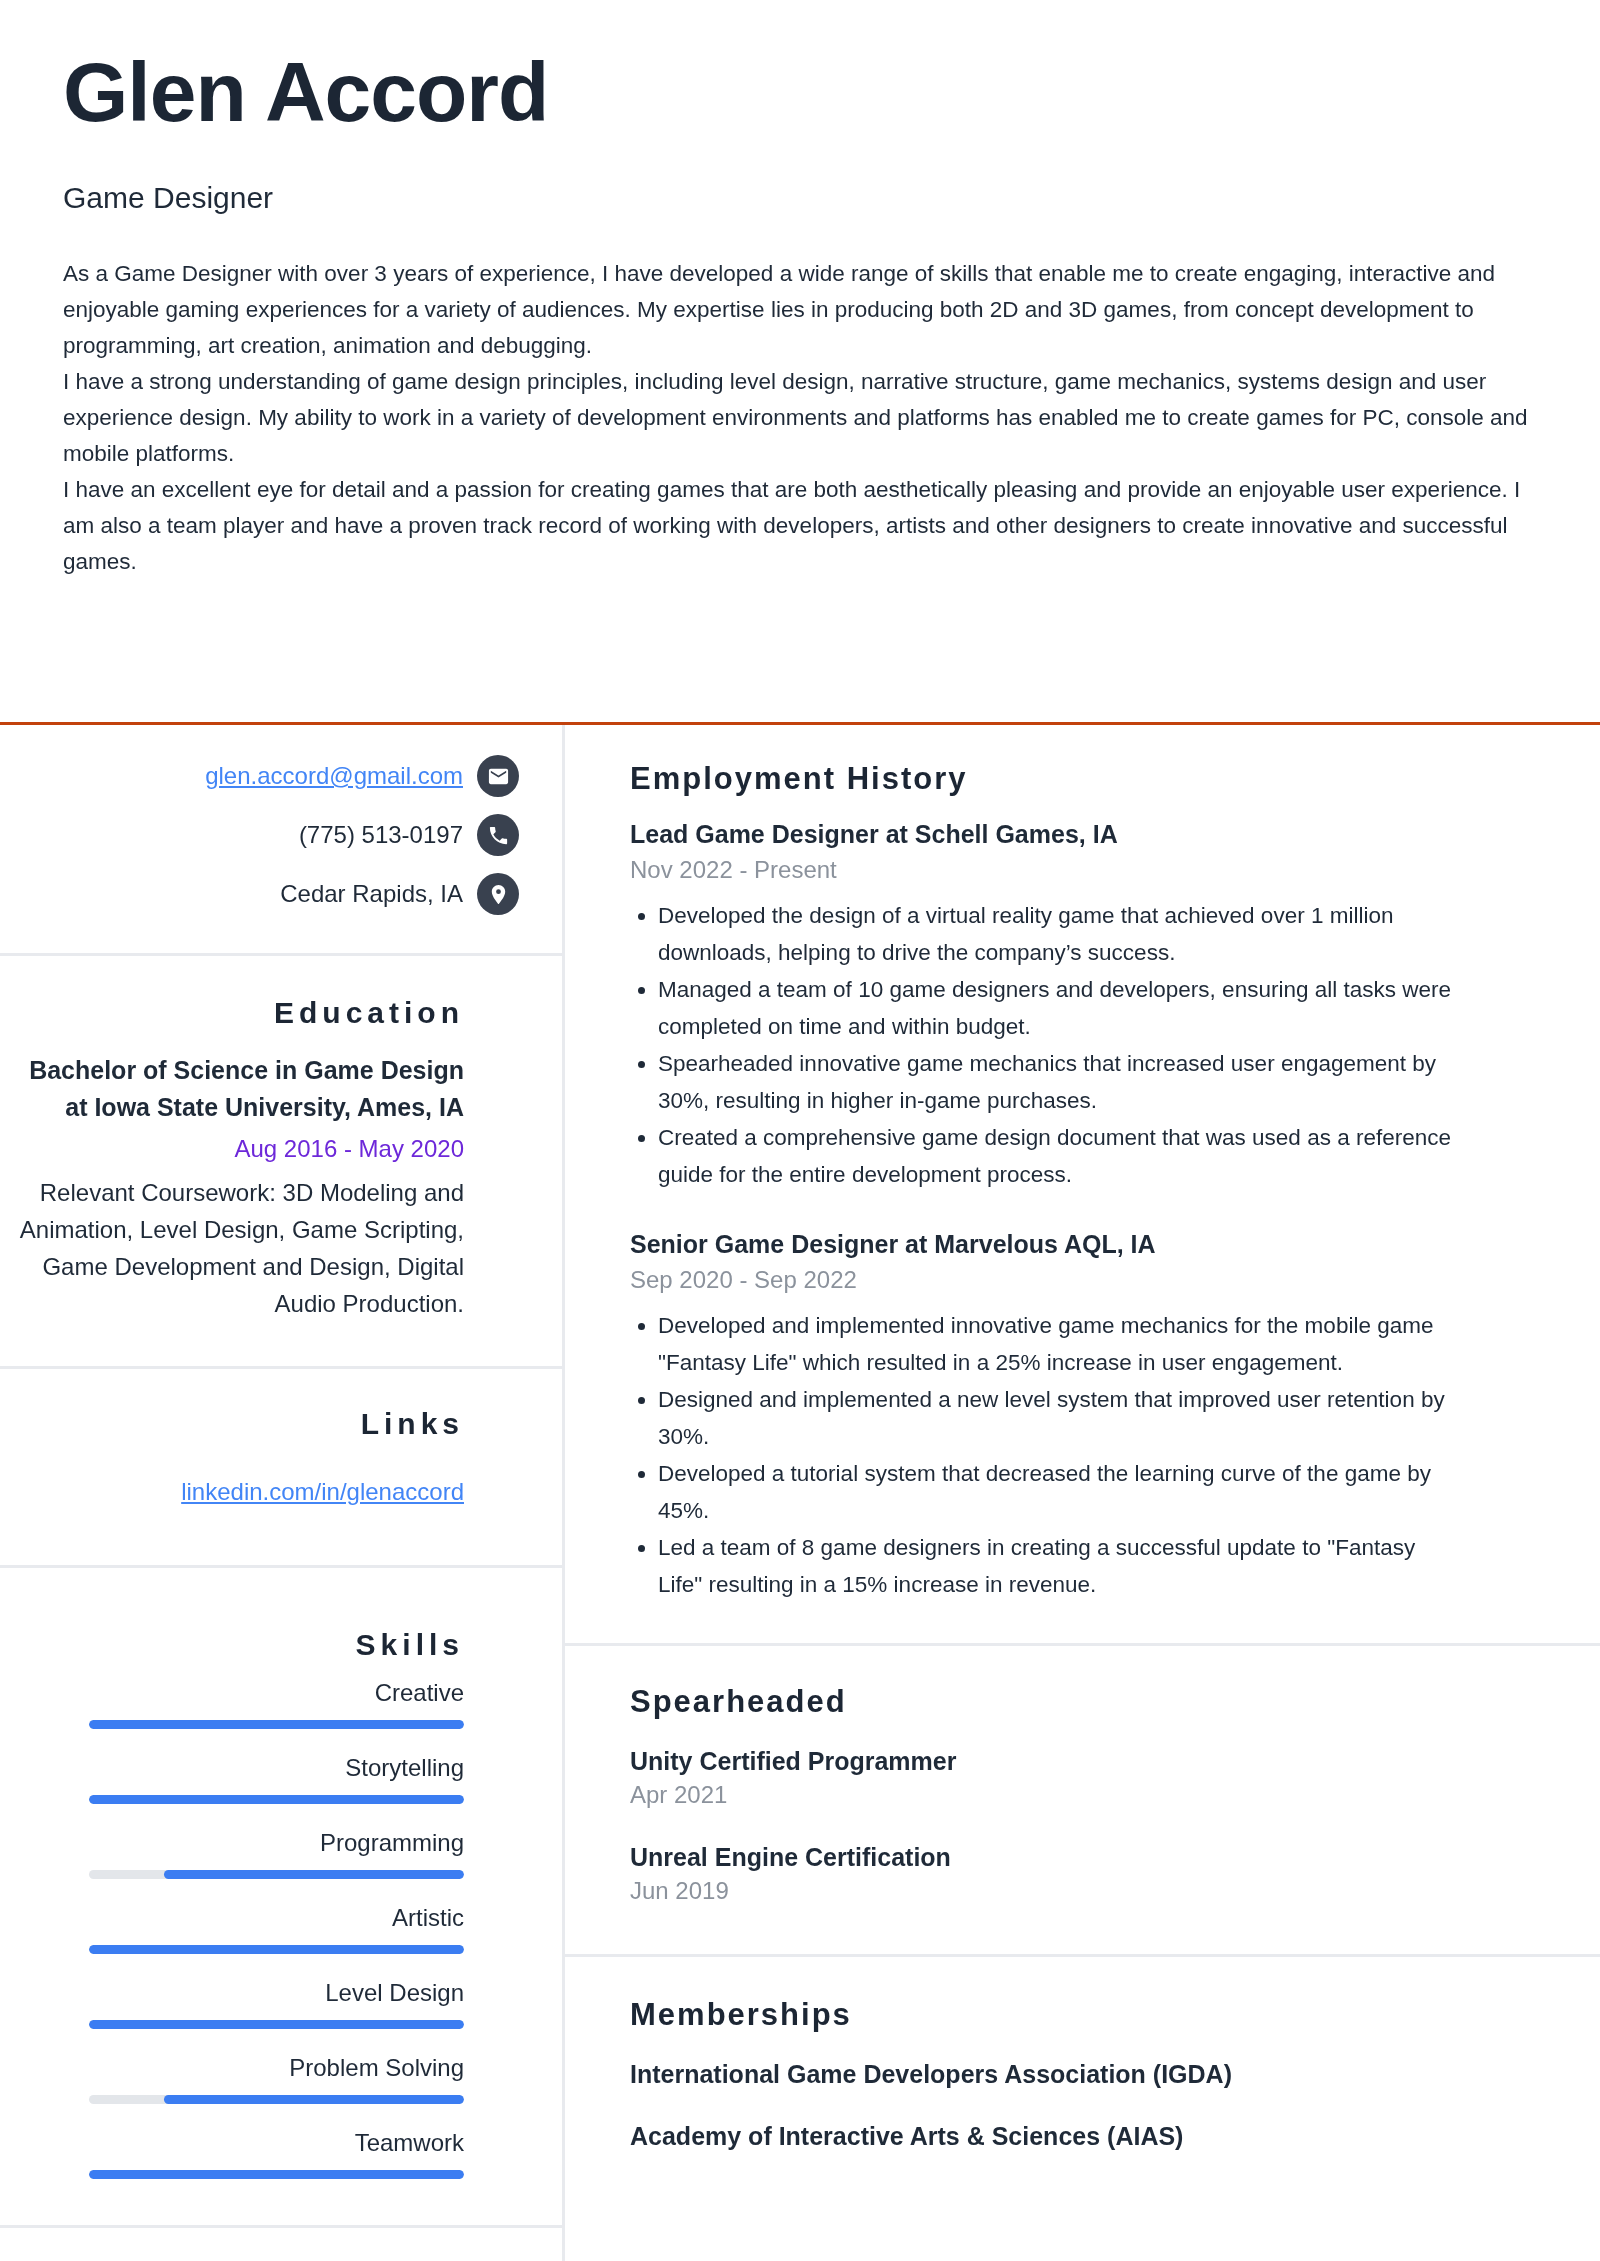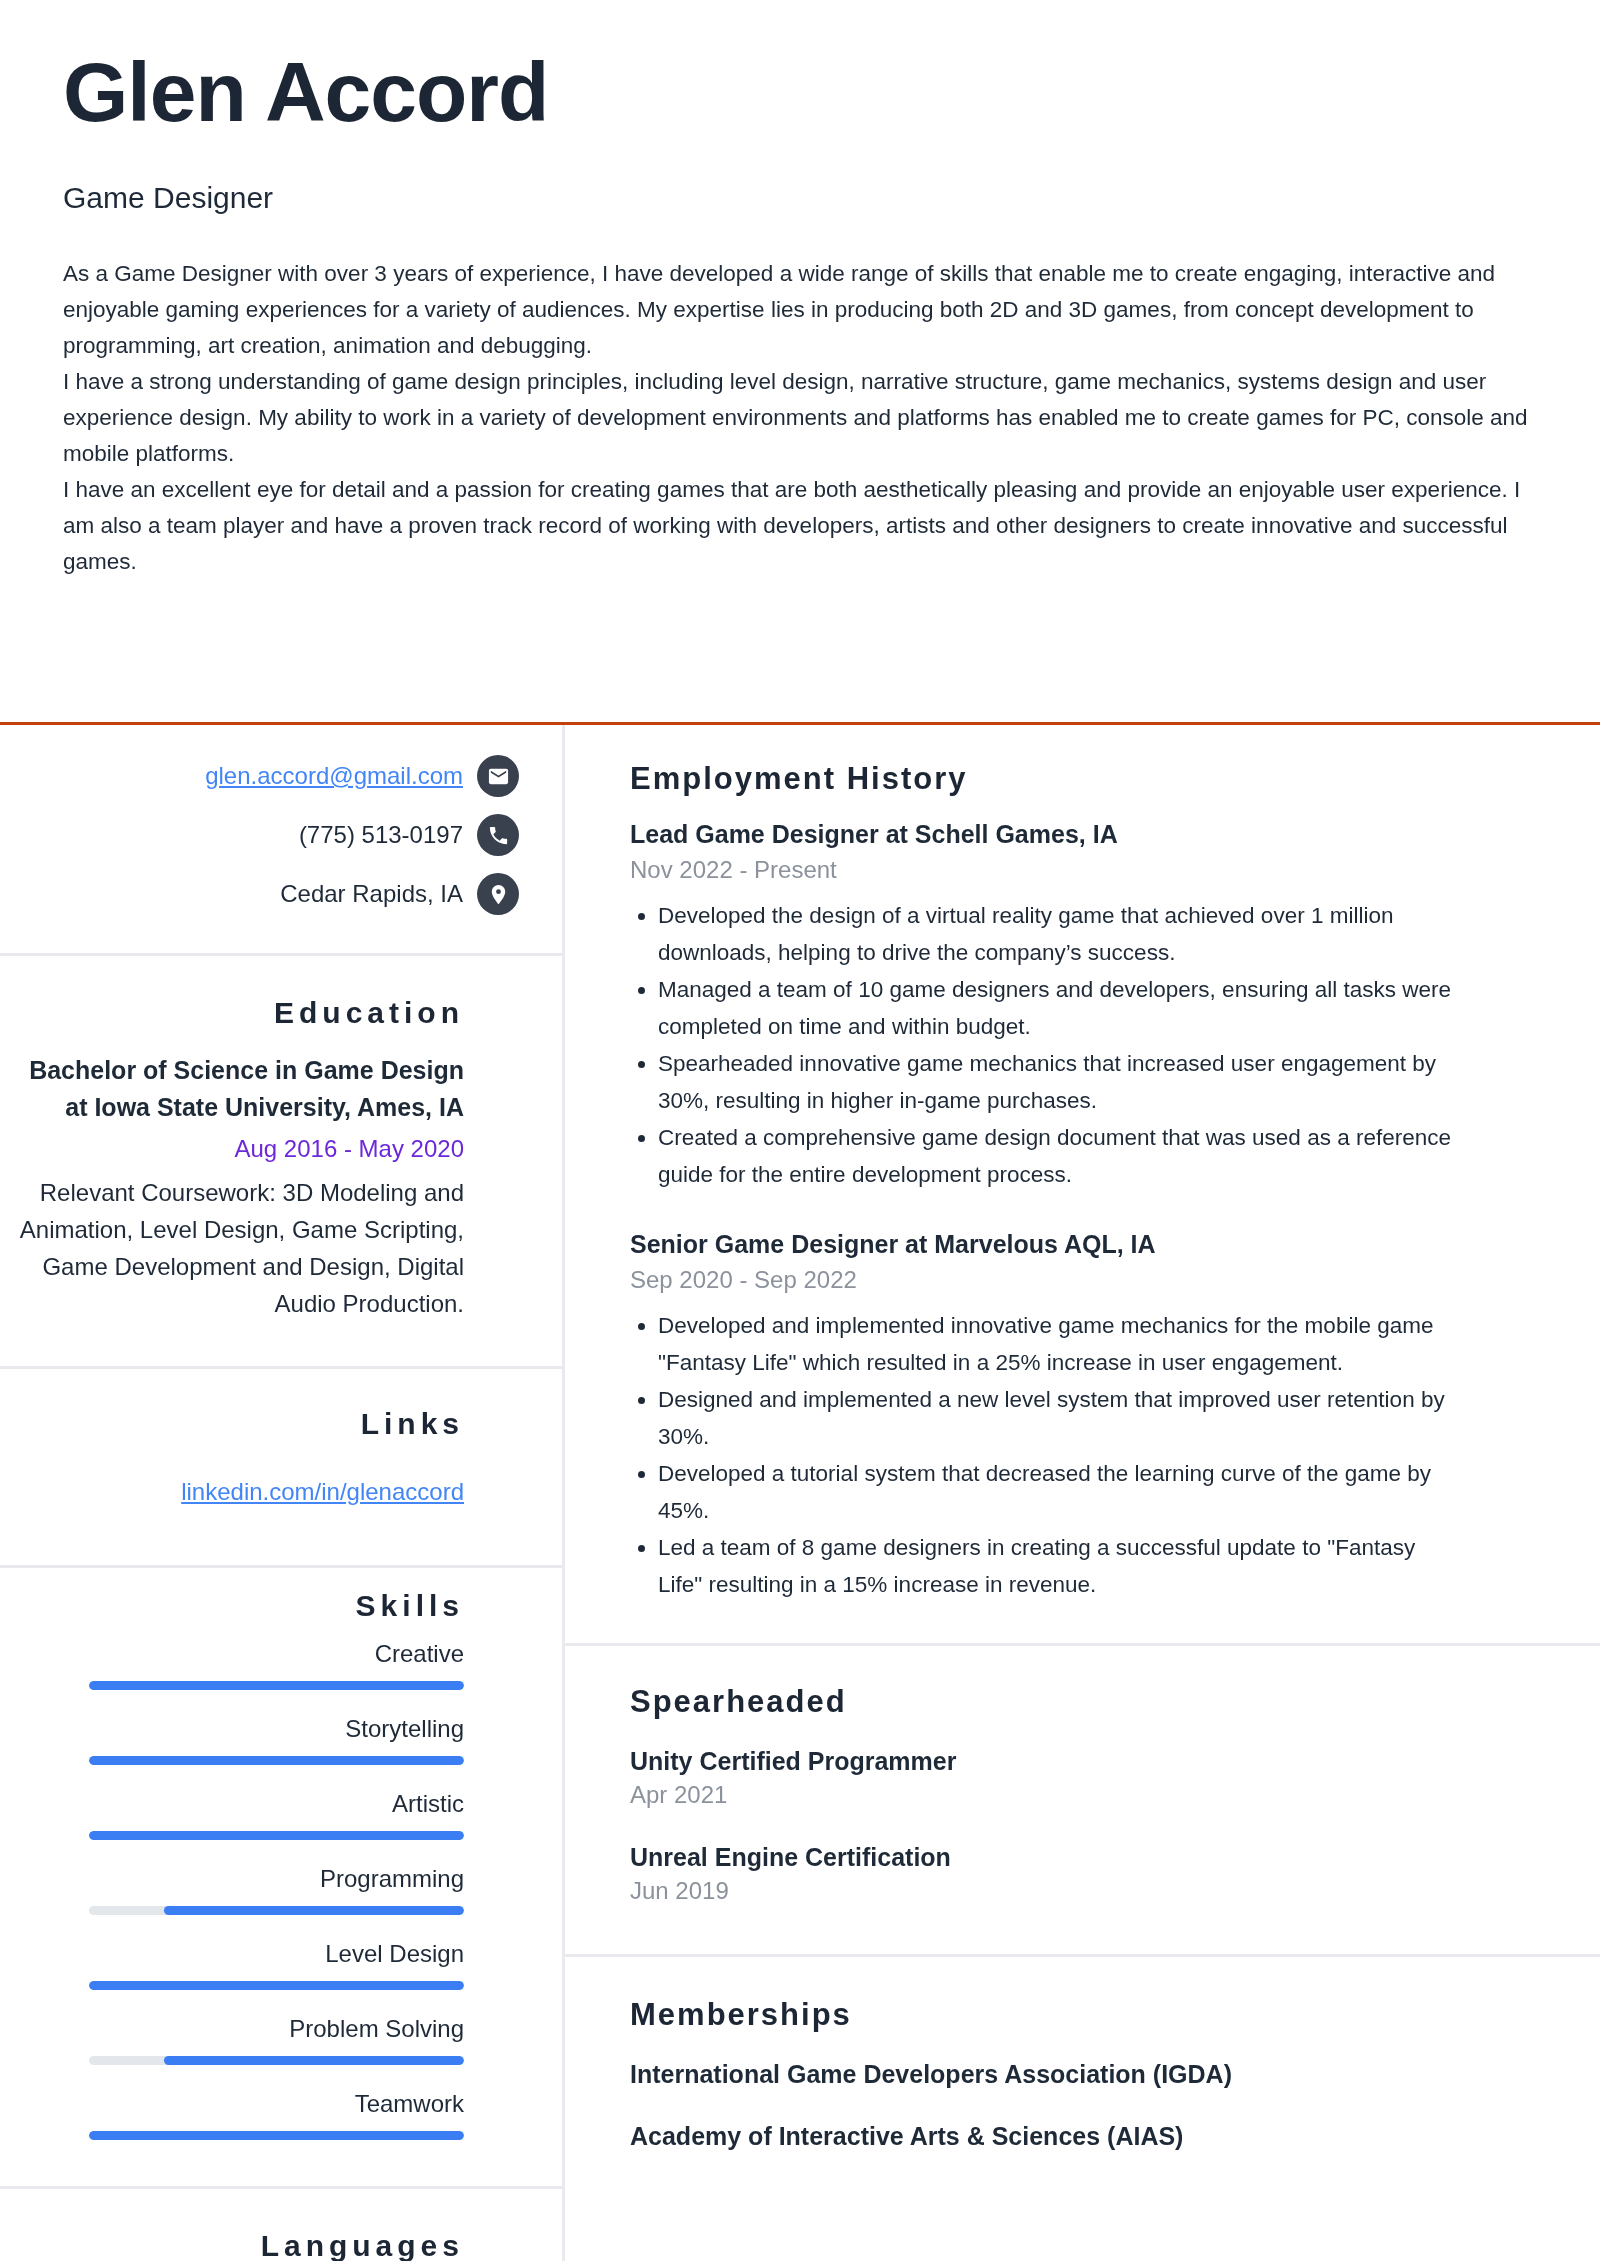"Skills" .skills-section { padding: 21px 98px 46px 10px -> 60px 98px 46px 10px }
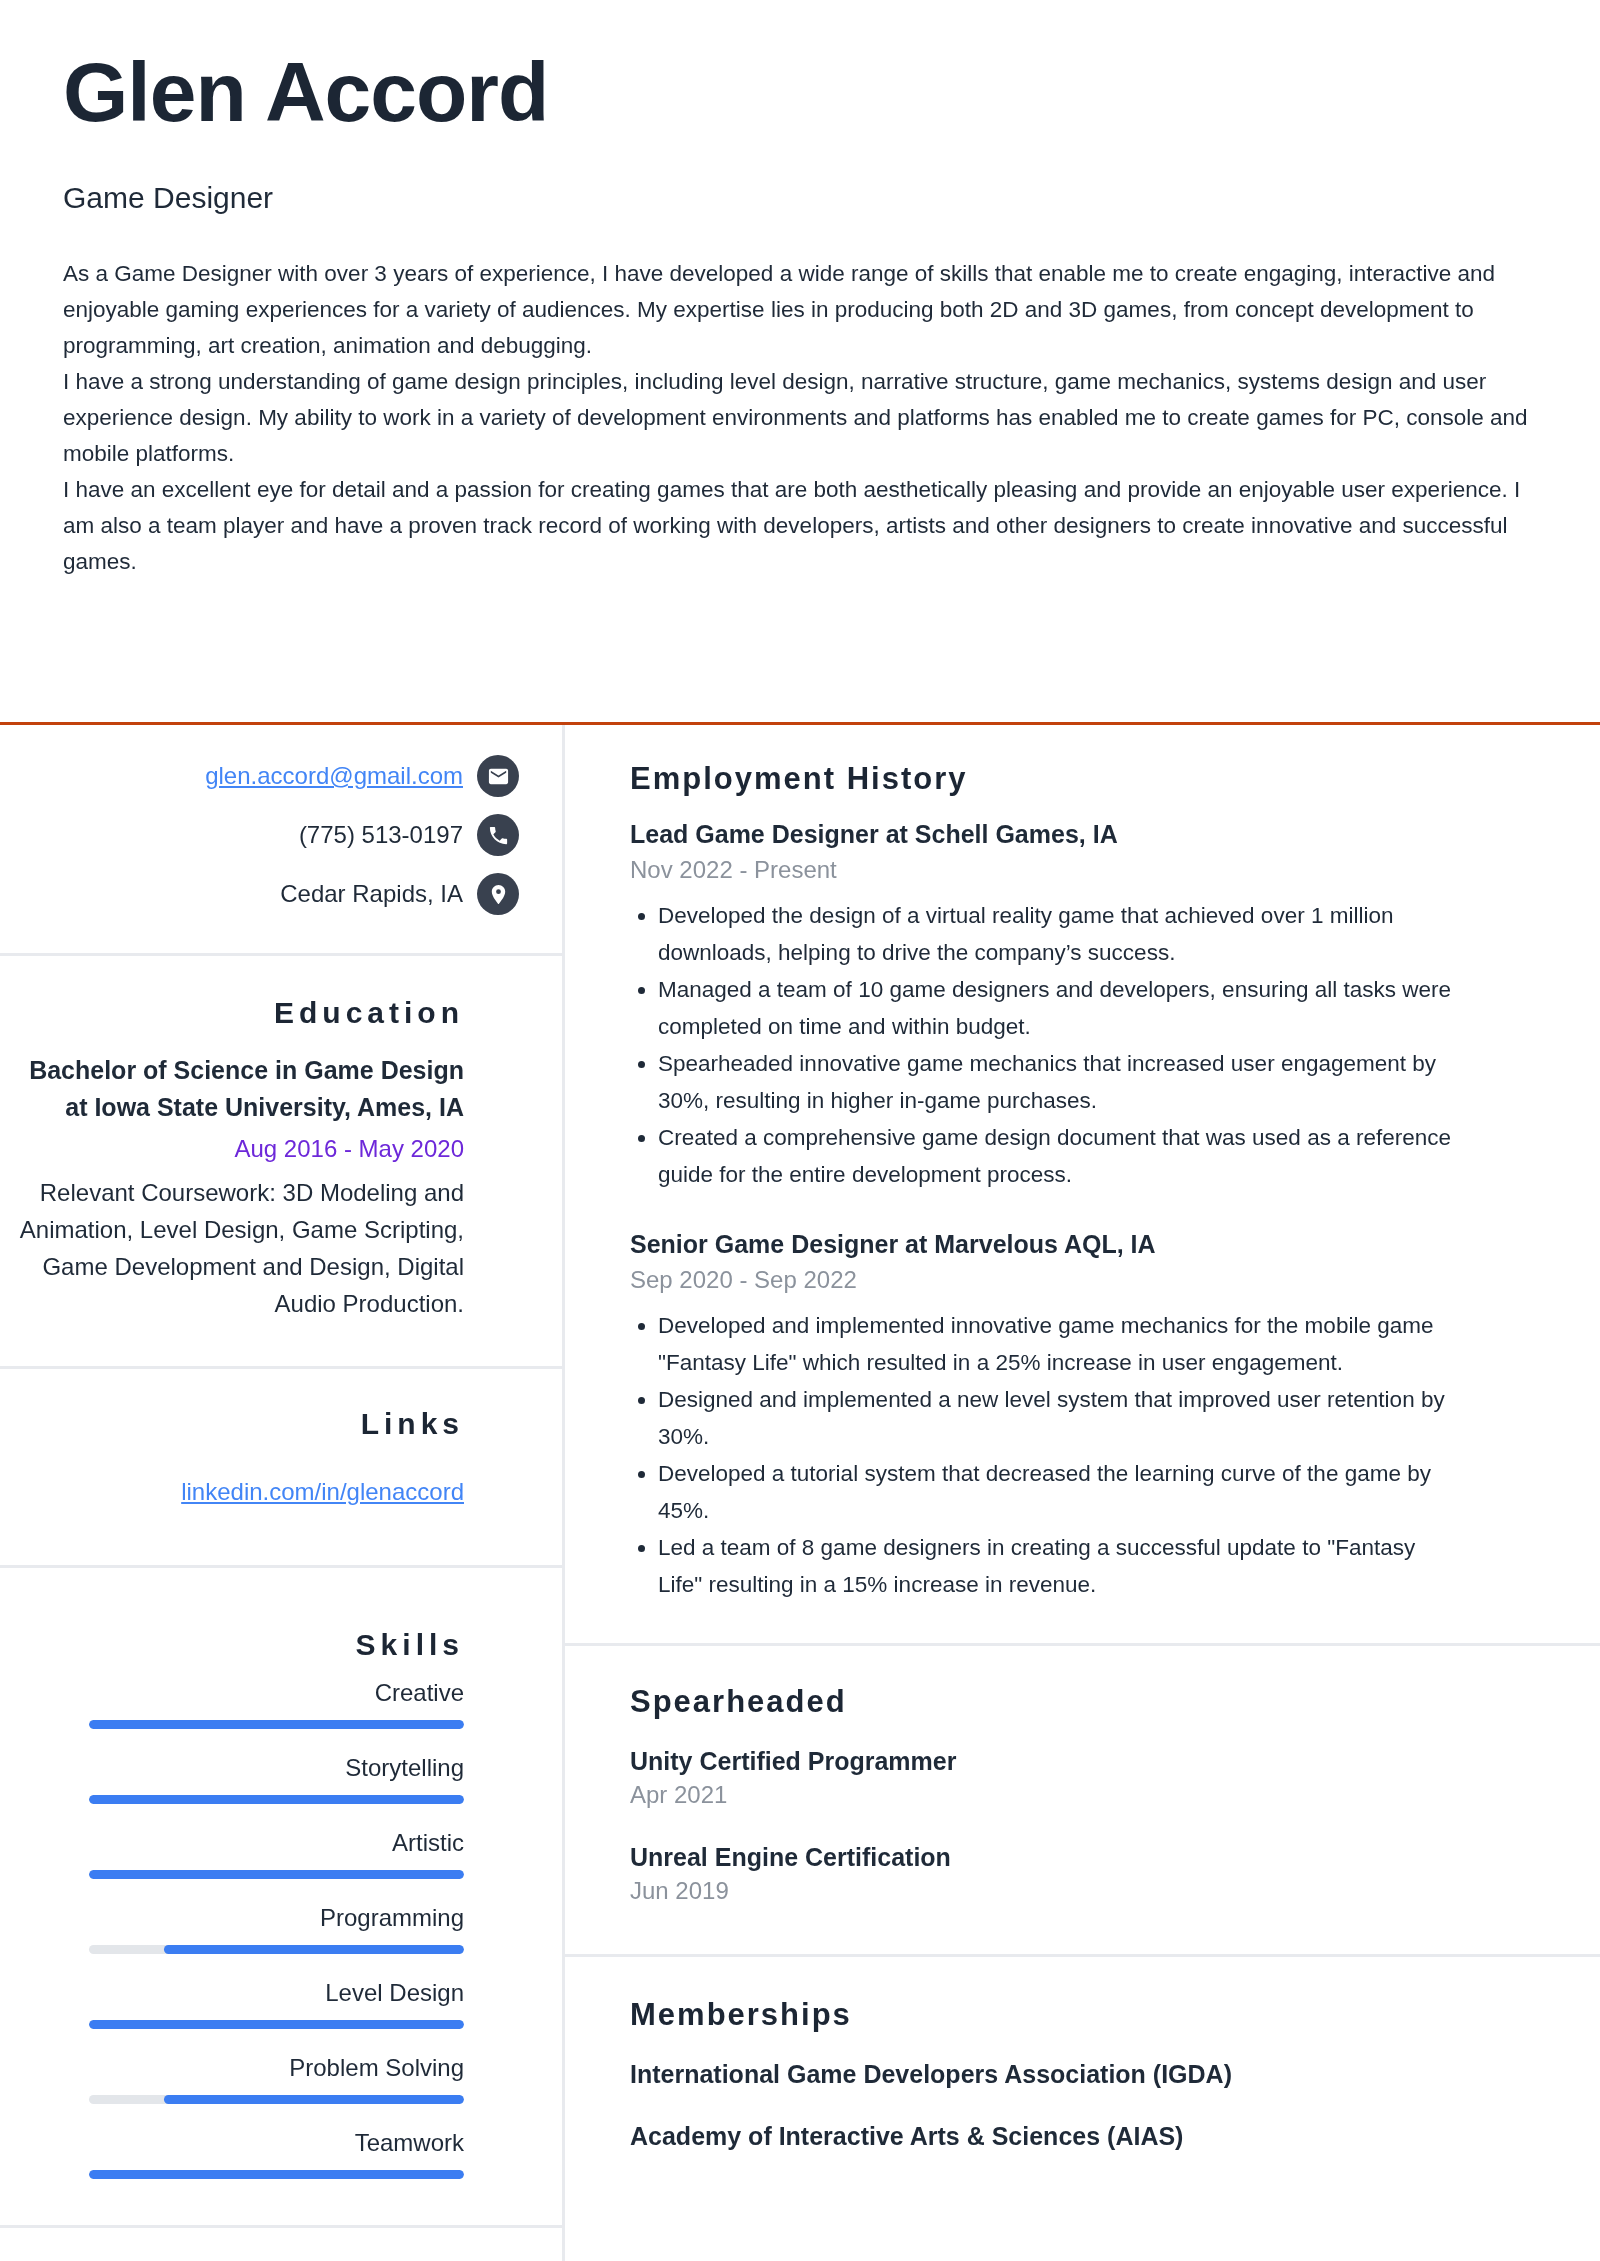"Artistic" div.skill { order: before "Programming" -> after "Programming" }
